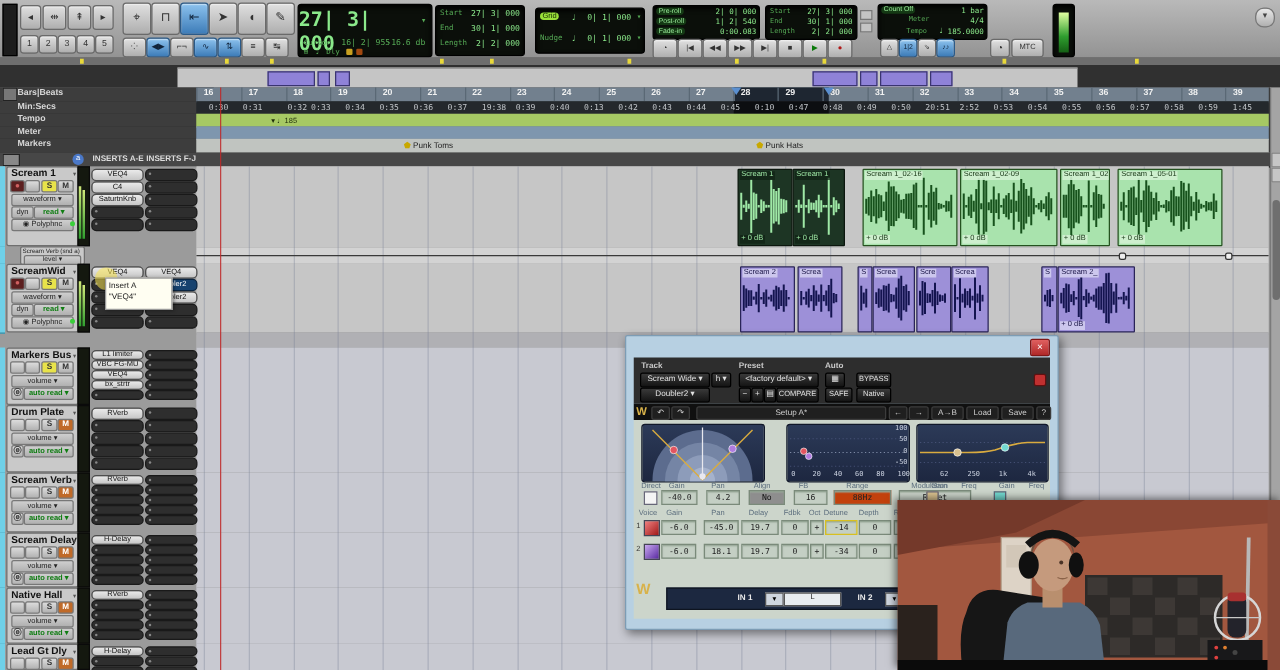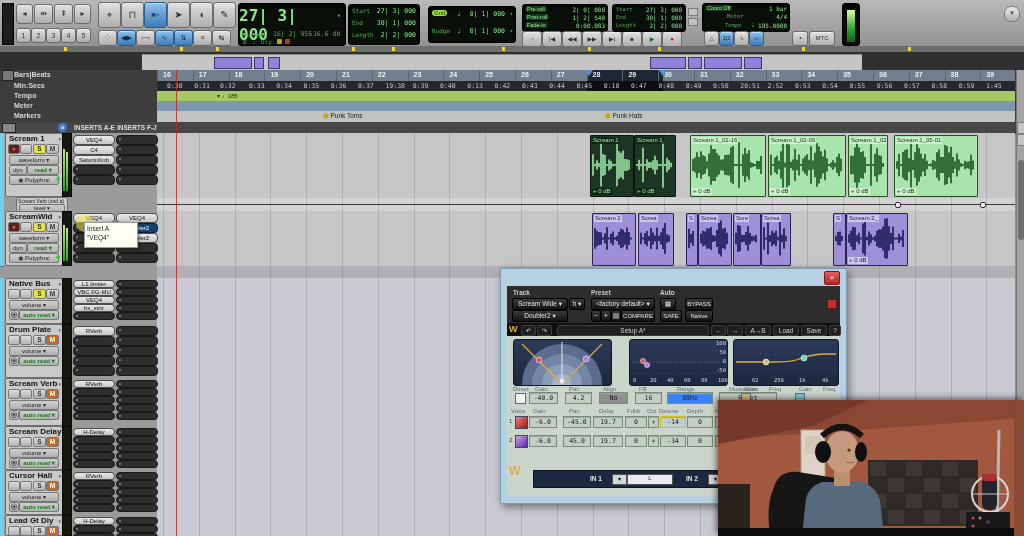"0:32" span.secnum { left: 63px -> 73px }
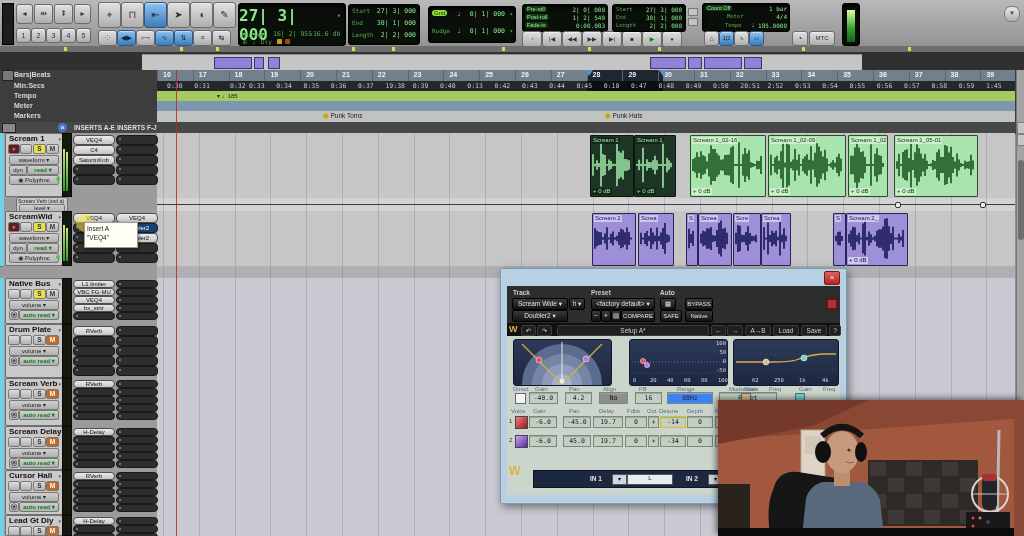"Native Bus" div.tname { text: Native -> Markers }
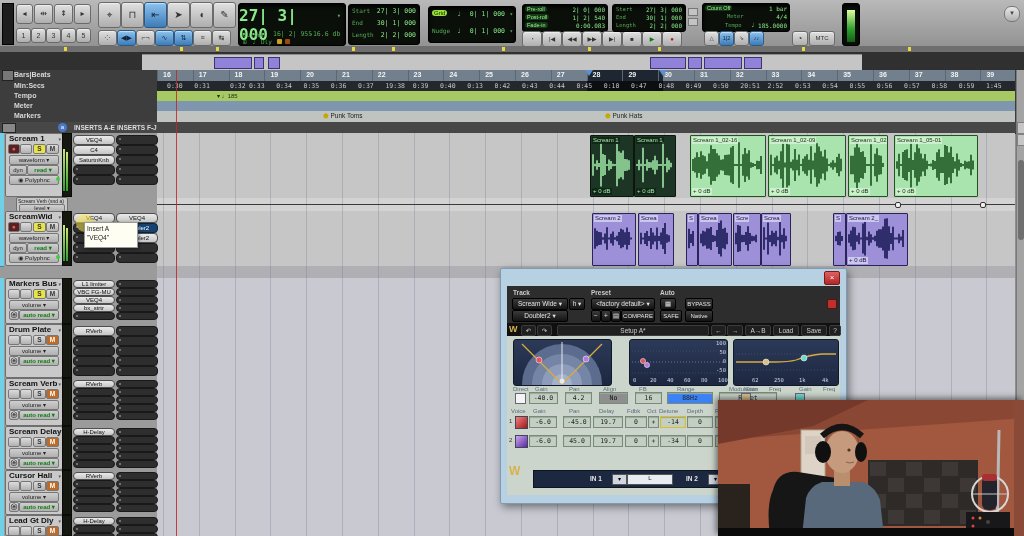"88Hz" span.fld { background: #3b82f6 -> #c2410c }
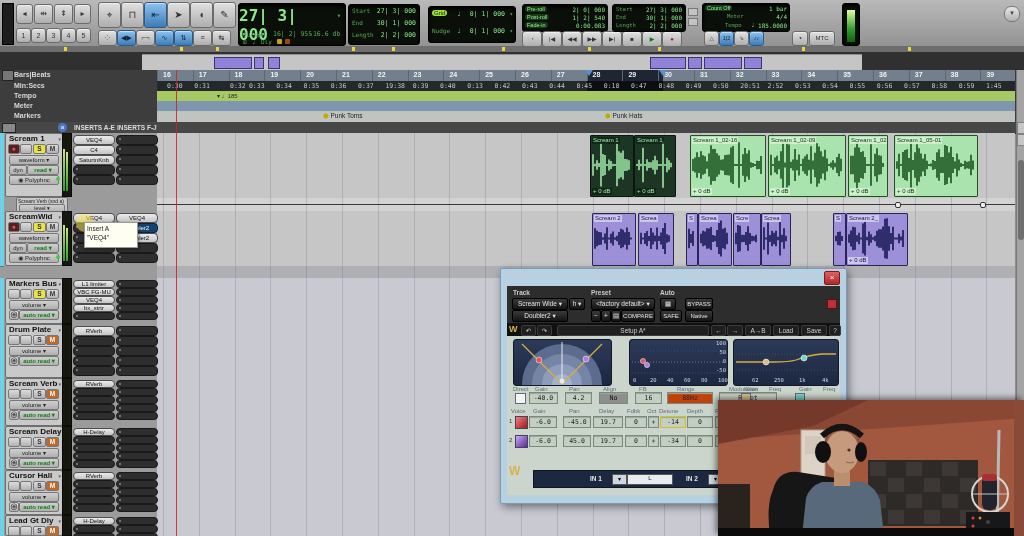"45.0" span.fld { text: 45.0 -> 18.1 }
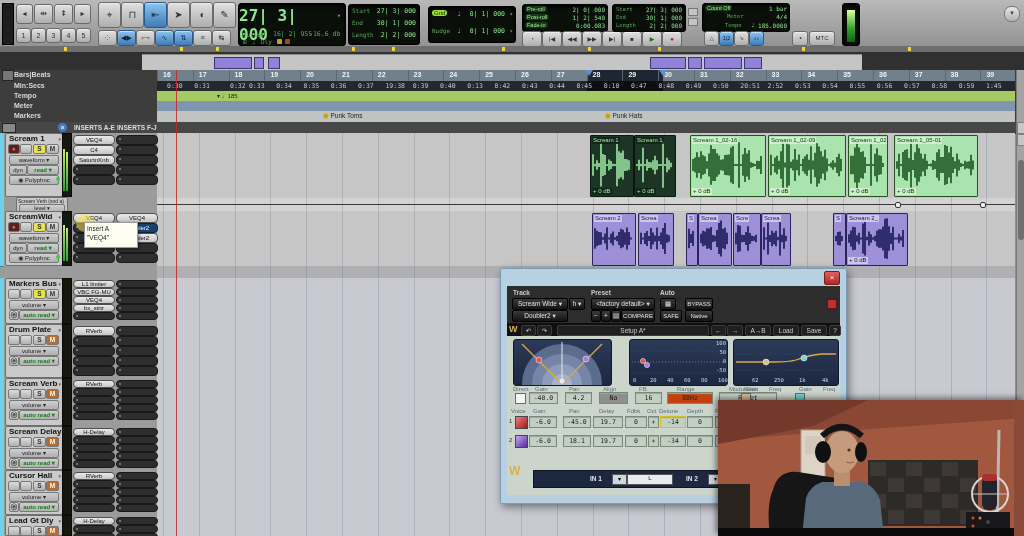"Cursor Hall" div.tname { text: Cursor -> Native }
